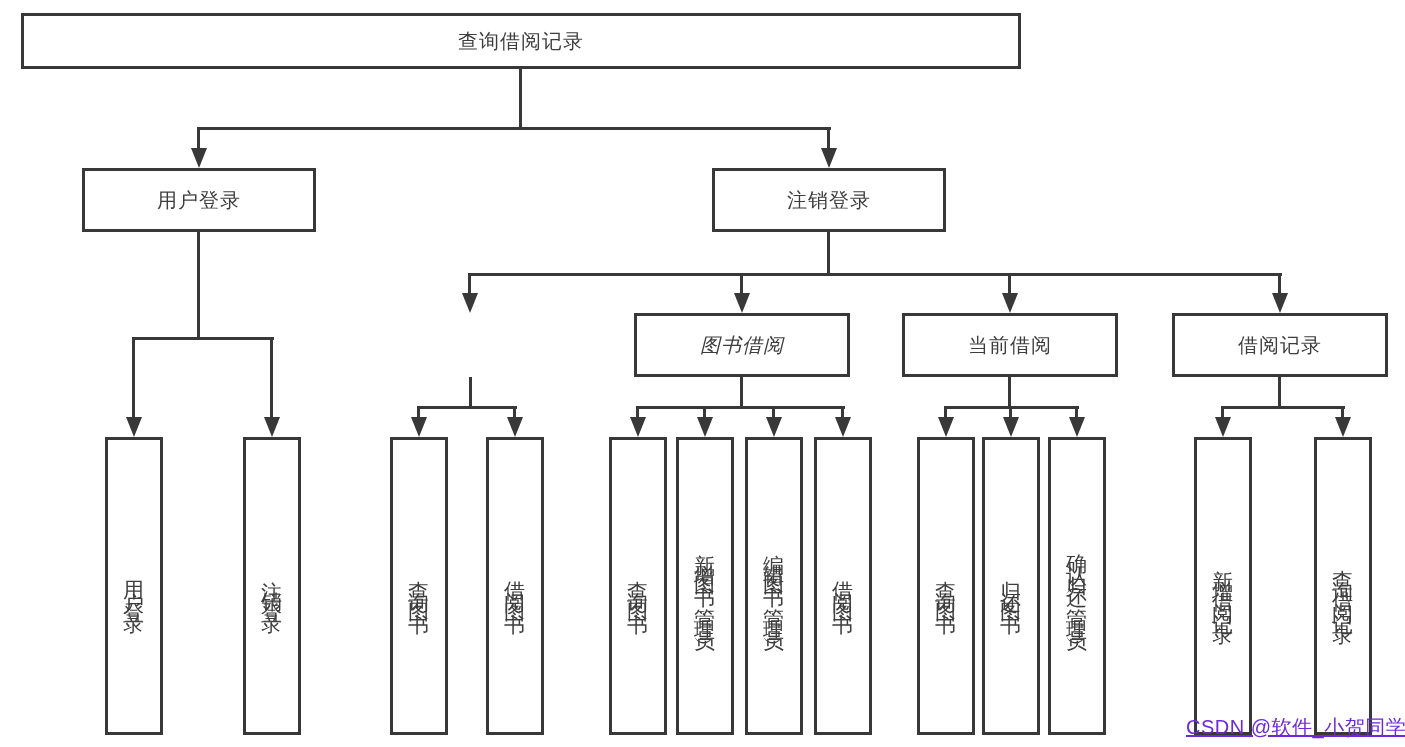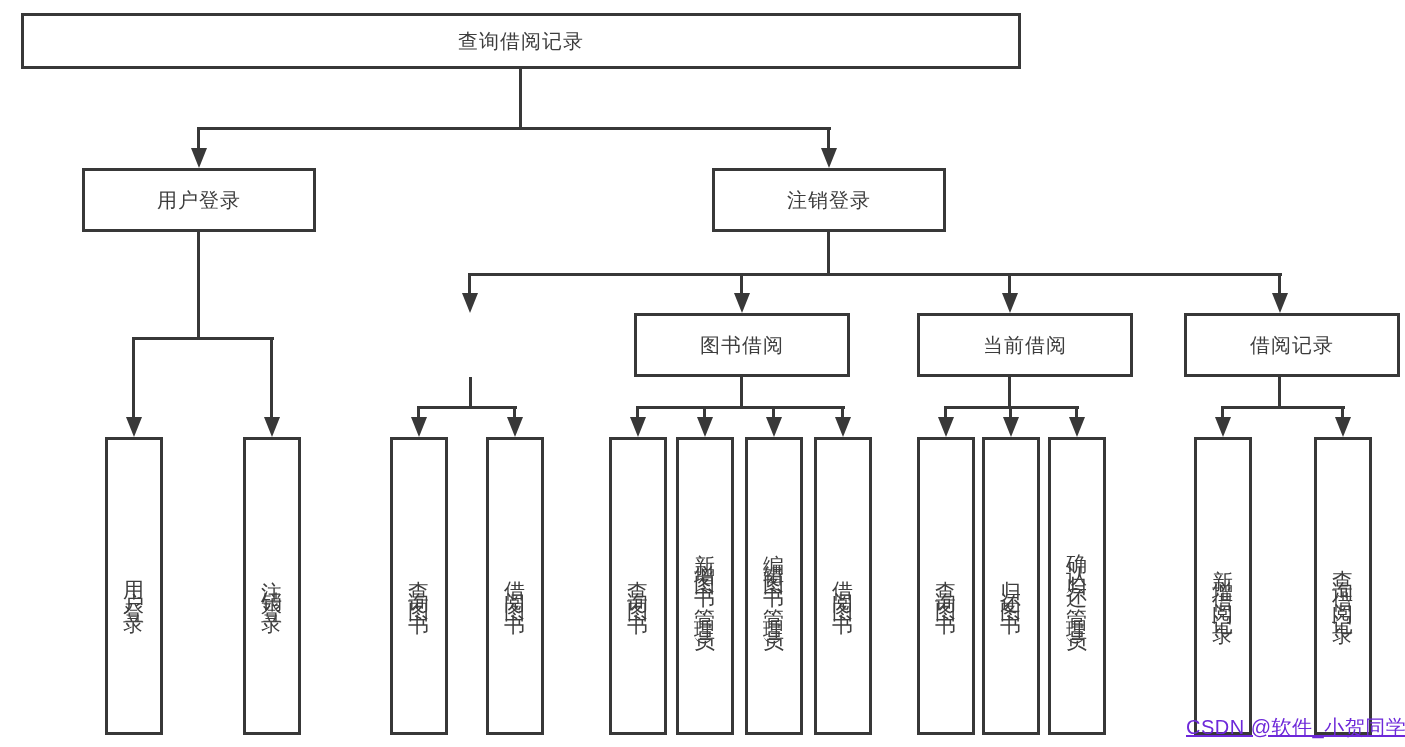"图书借阅" div.node { font-style: none -> italic }
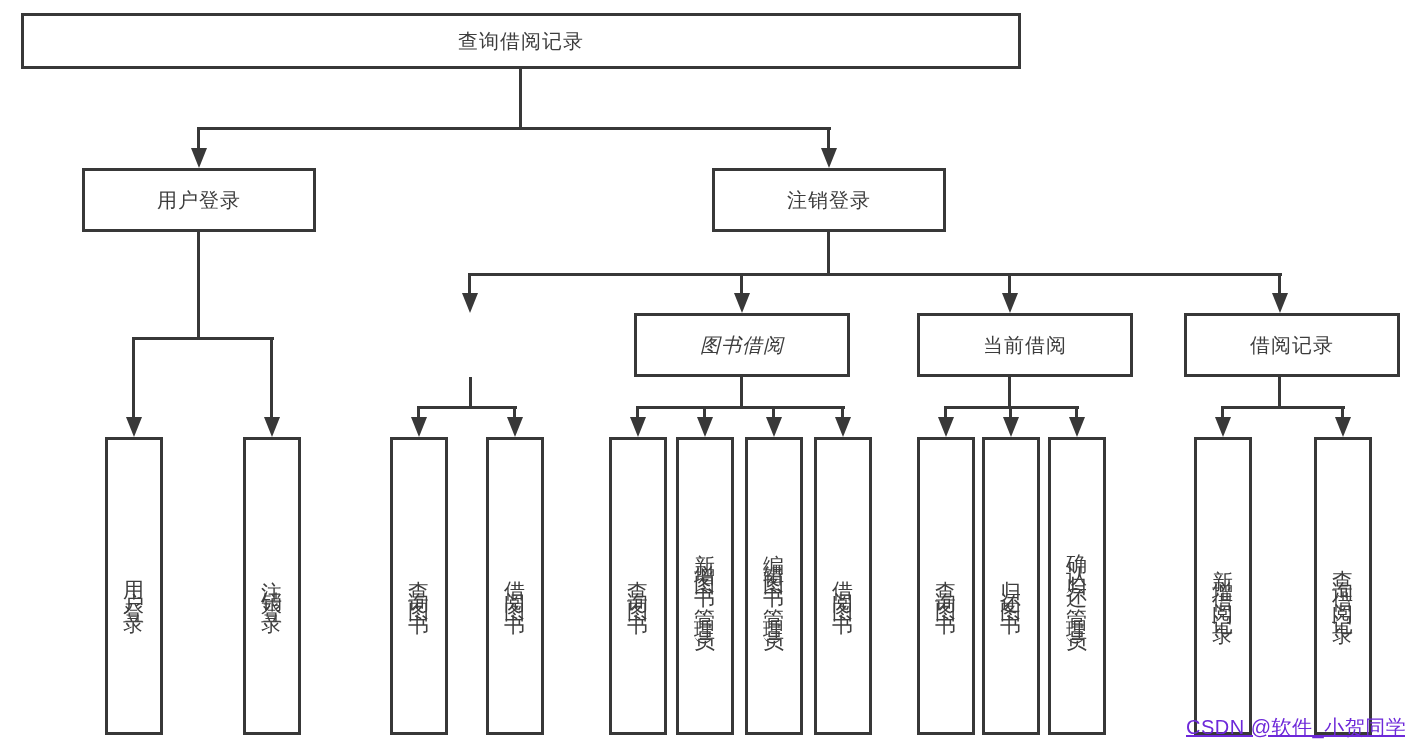"当前借阅" div.node { margin-left: 15px -> none }
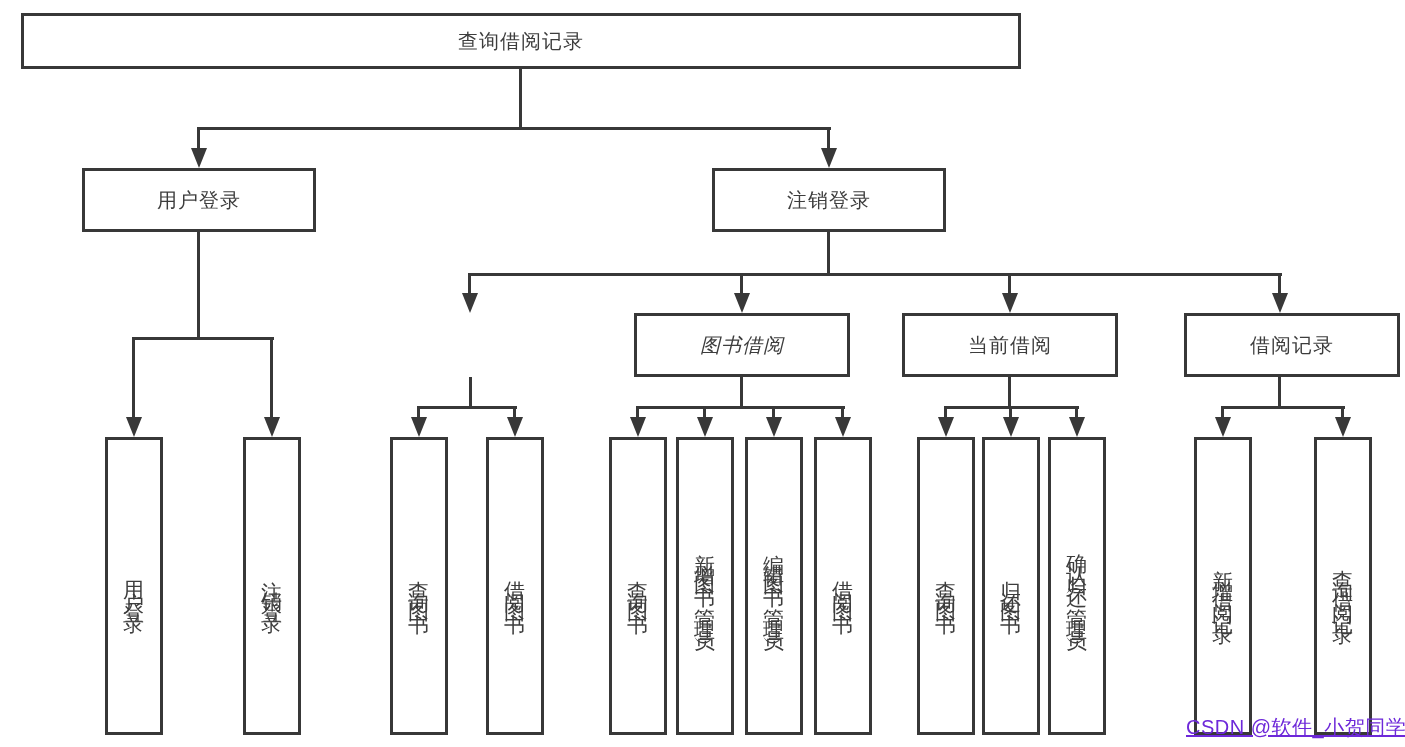"借阅记录" div.node { margin-left: 12px -> none }
